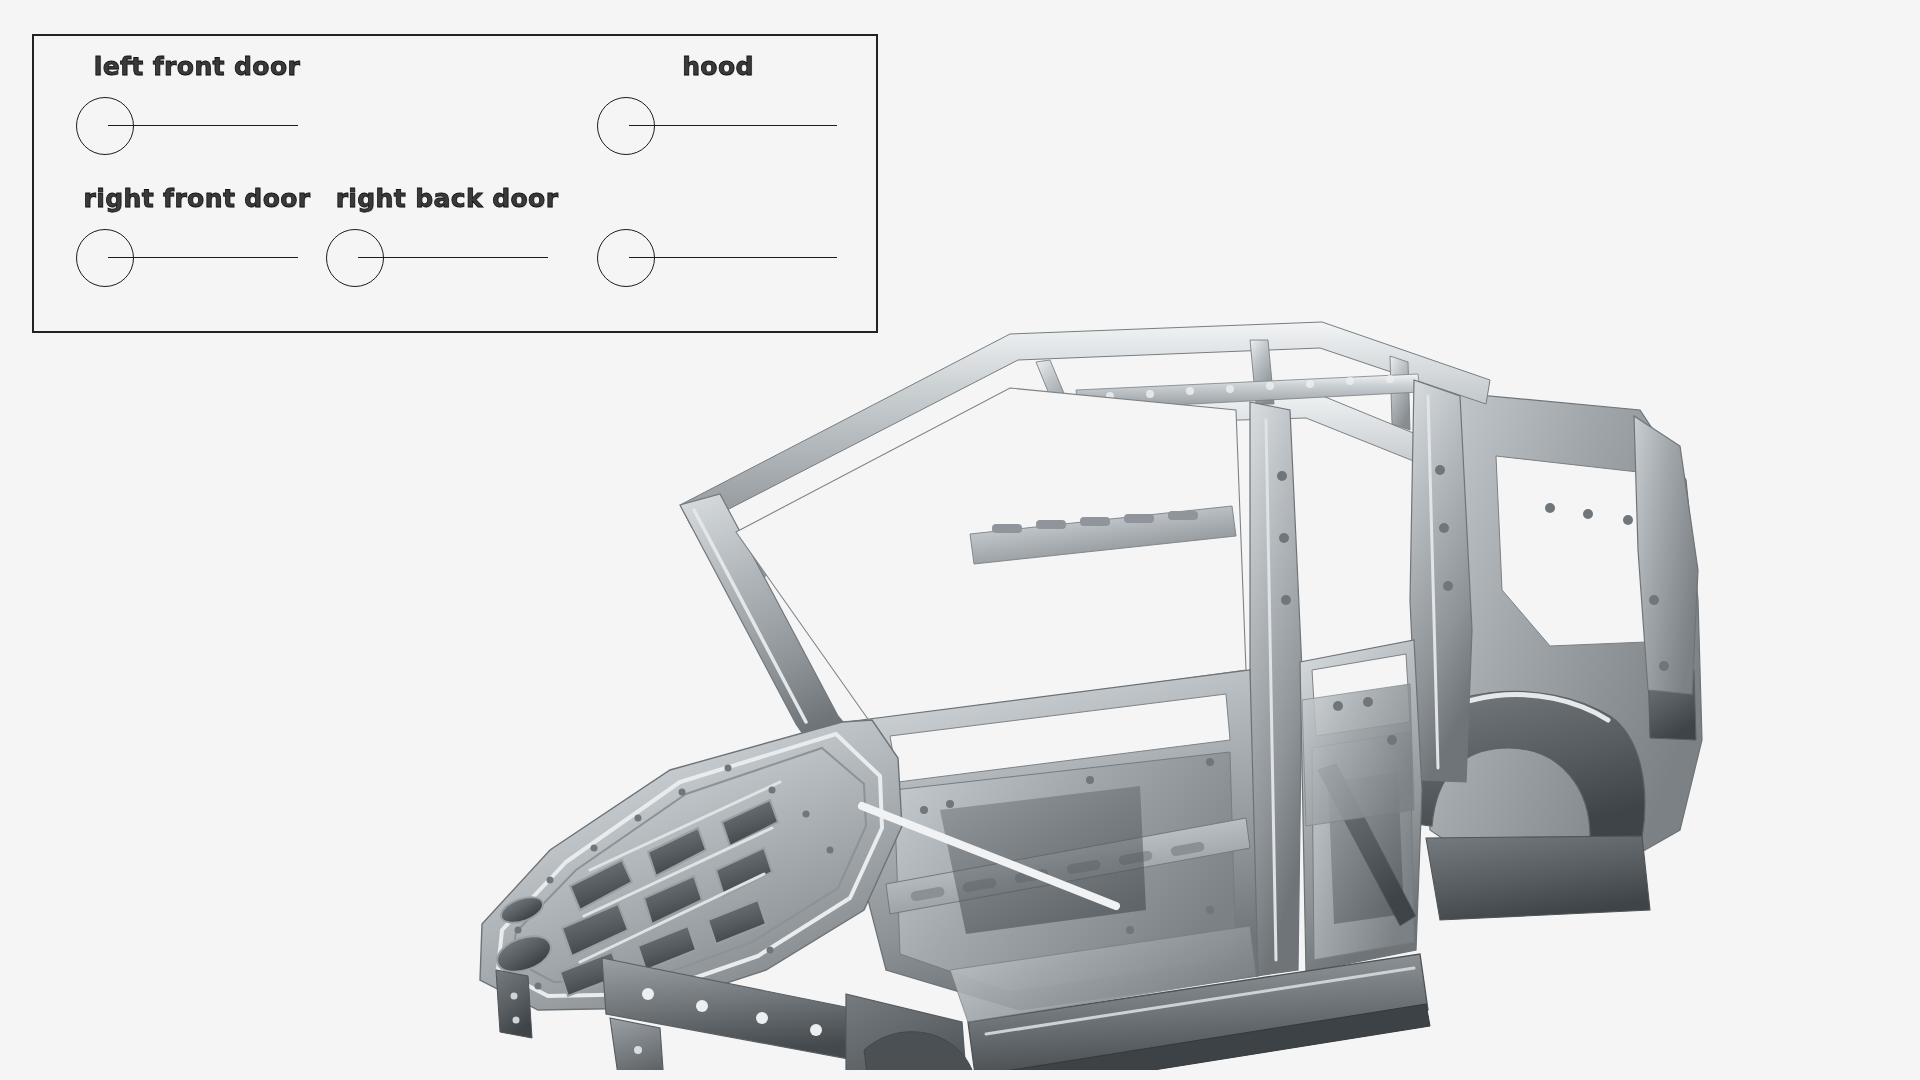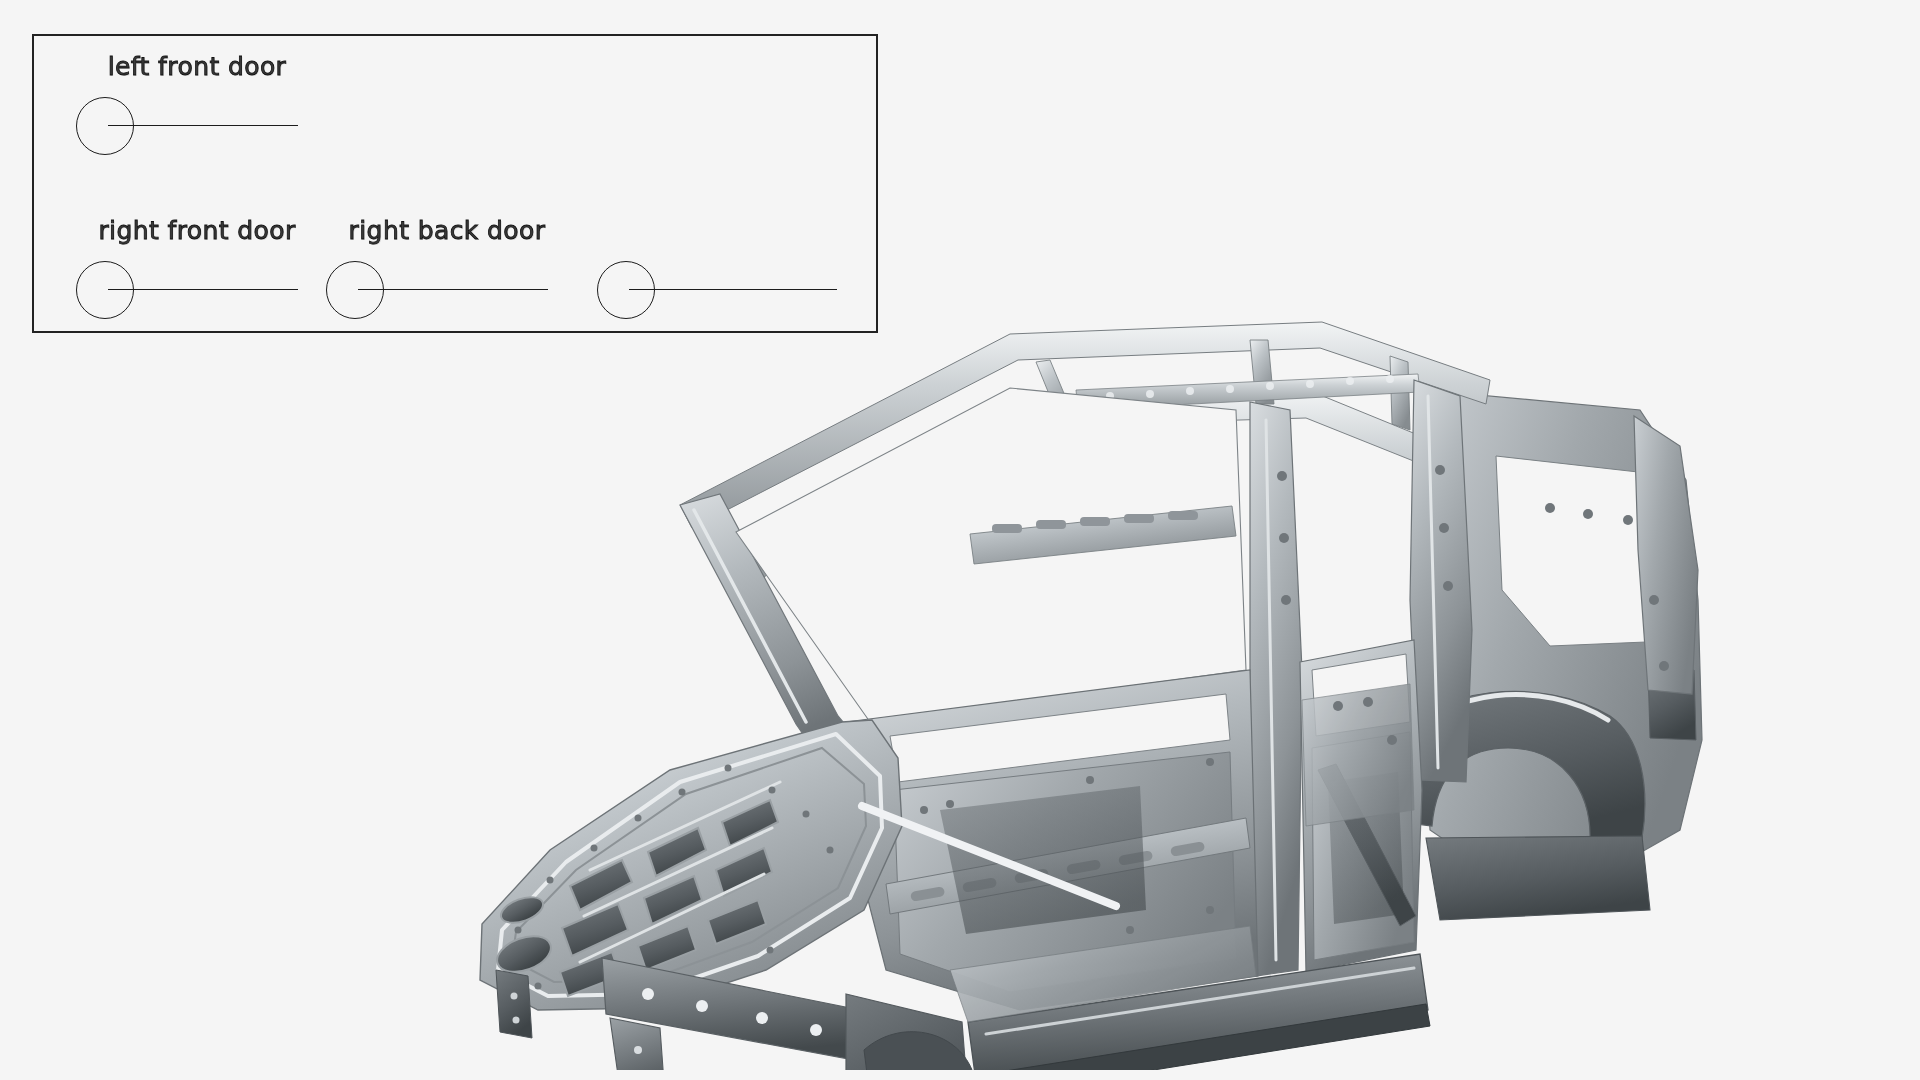"left front door" .legend-label { font-weight: 400 -> 700 }
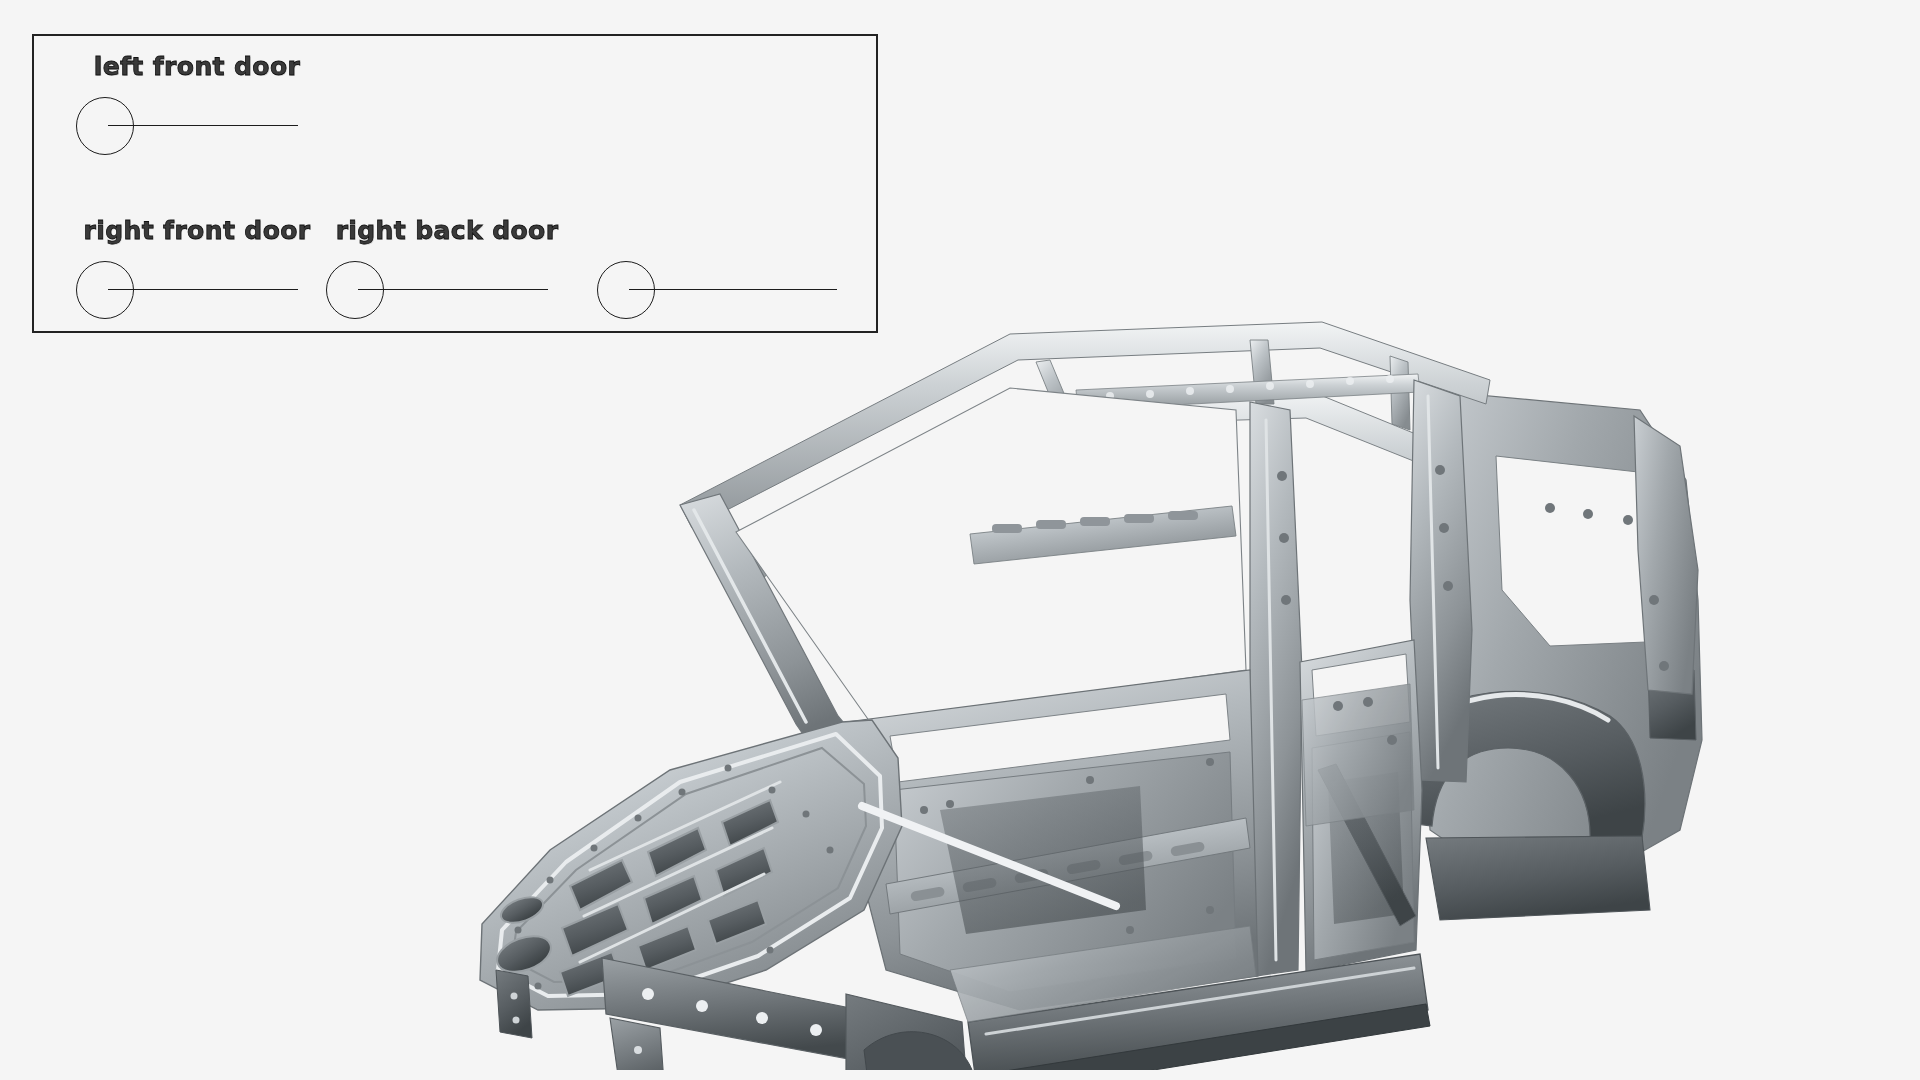"hood" div.legend-item { html: none -> <div> <div>hood</div> <div> <div></div> <div></div> </div> </div> }
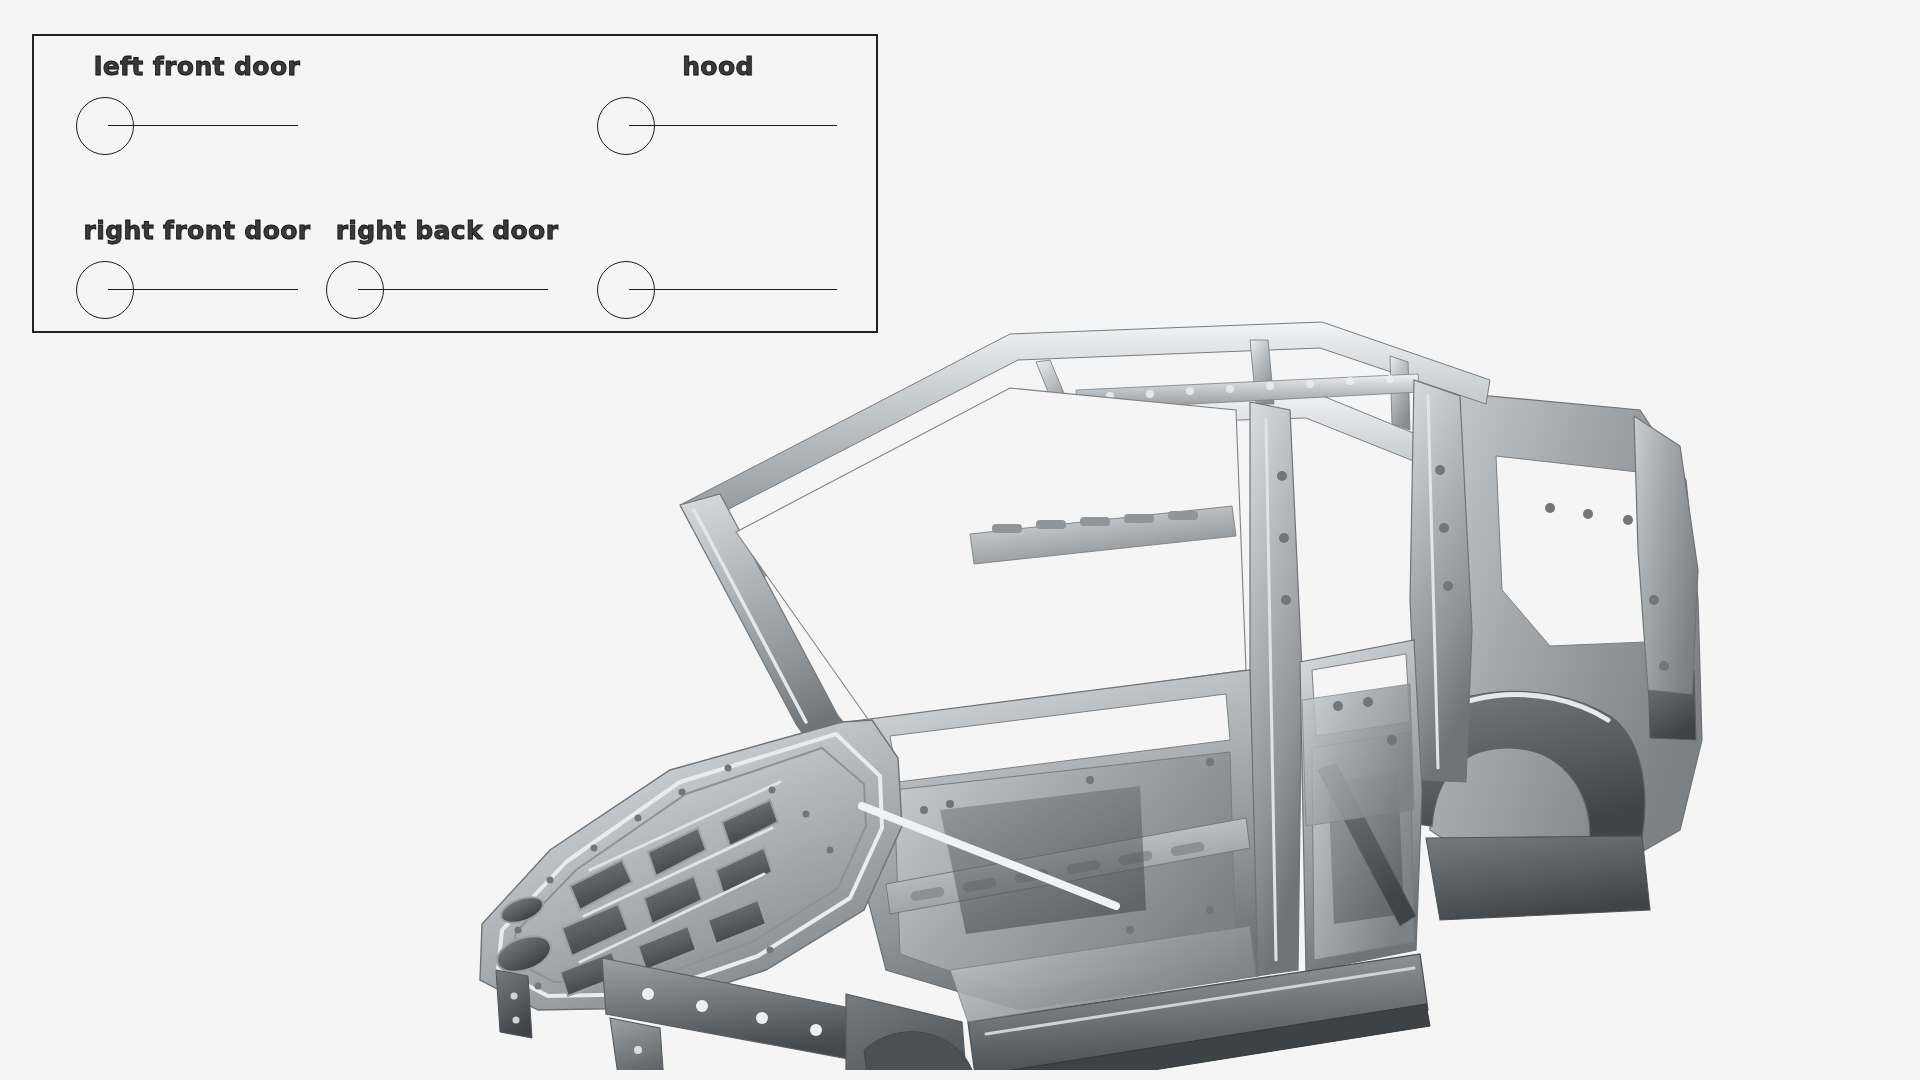"right front door" .legend-row.row-1 { top: 164px -> 132px }
